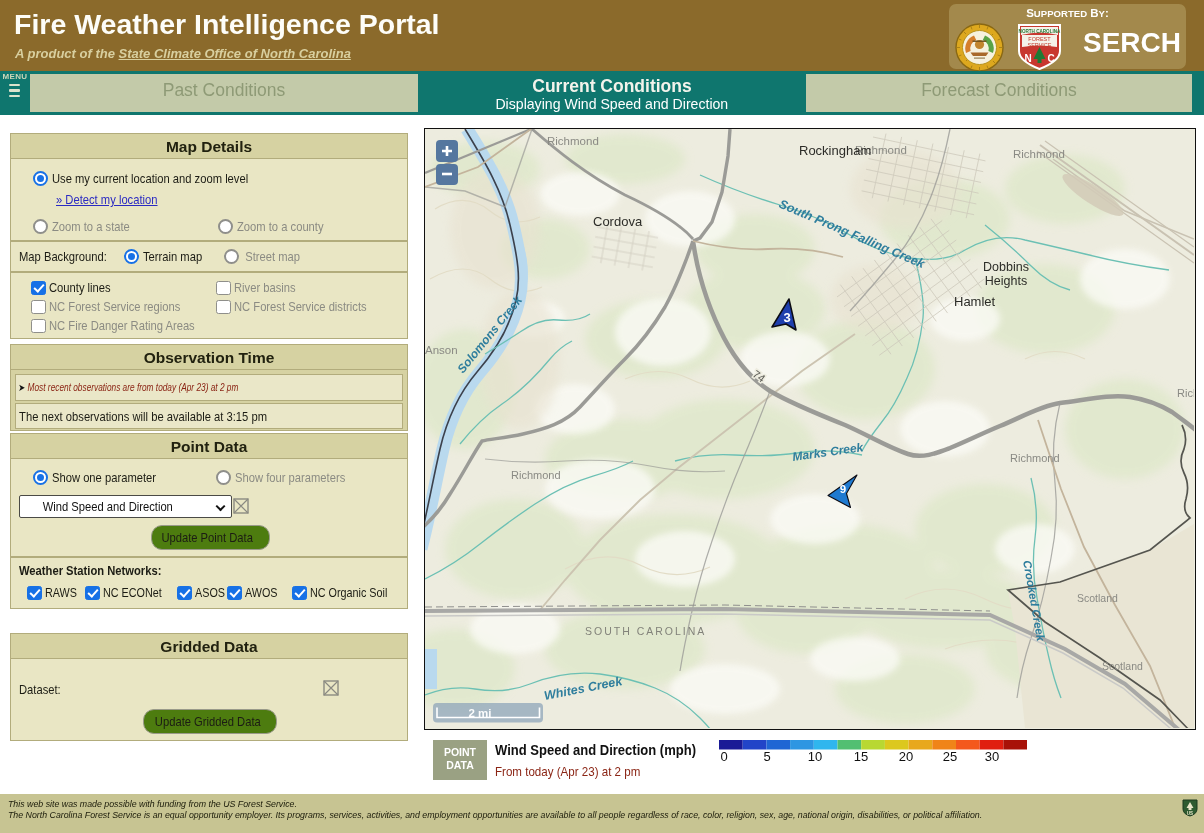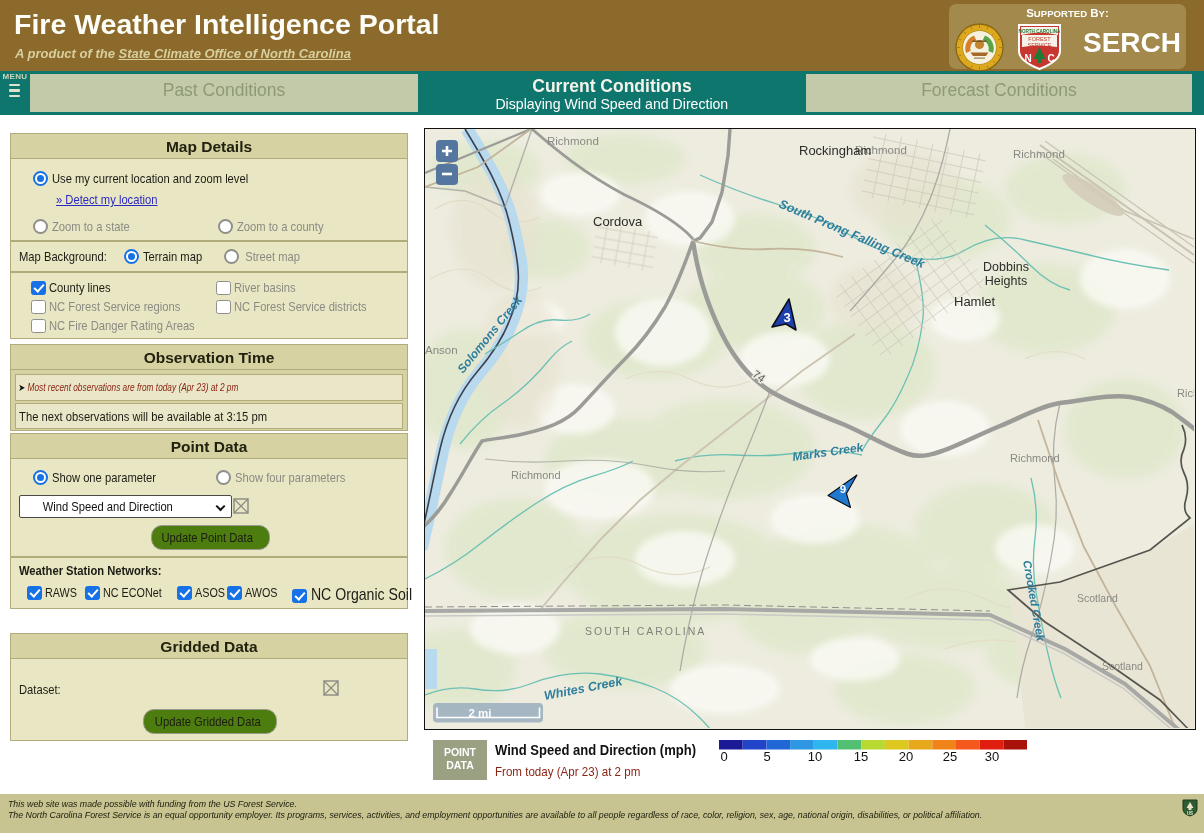"NC Organic Soil" div.abs { font-size: 17px -> 13px }
